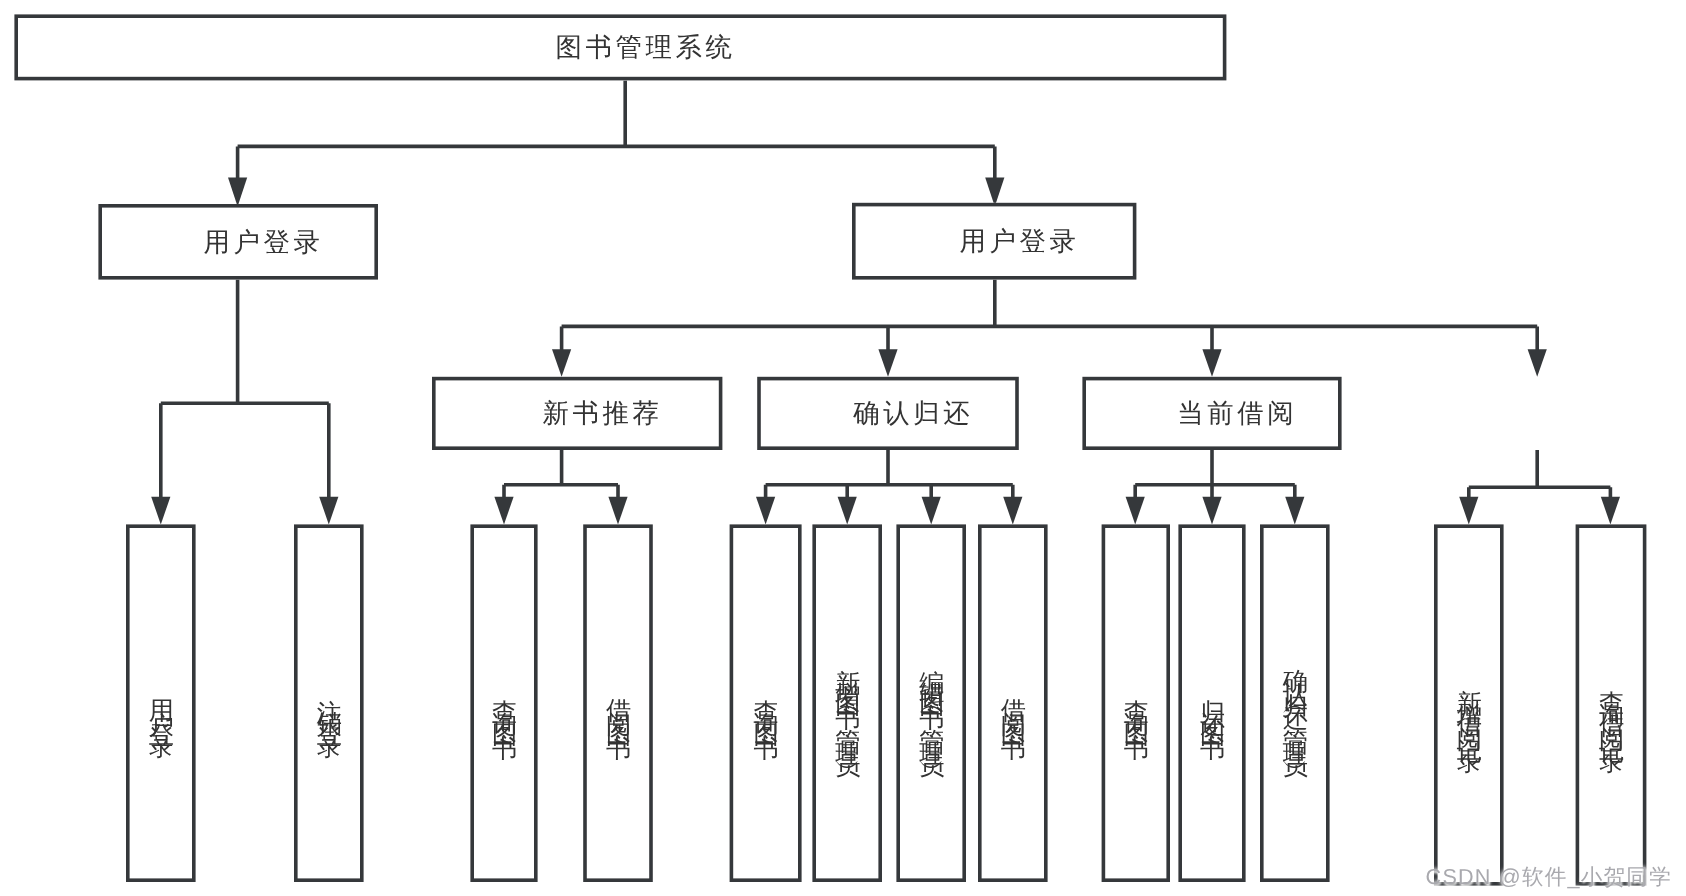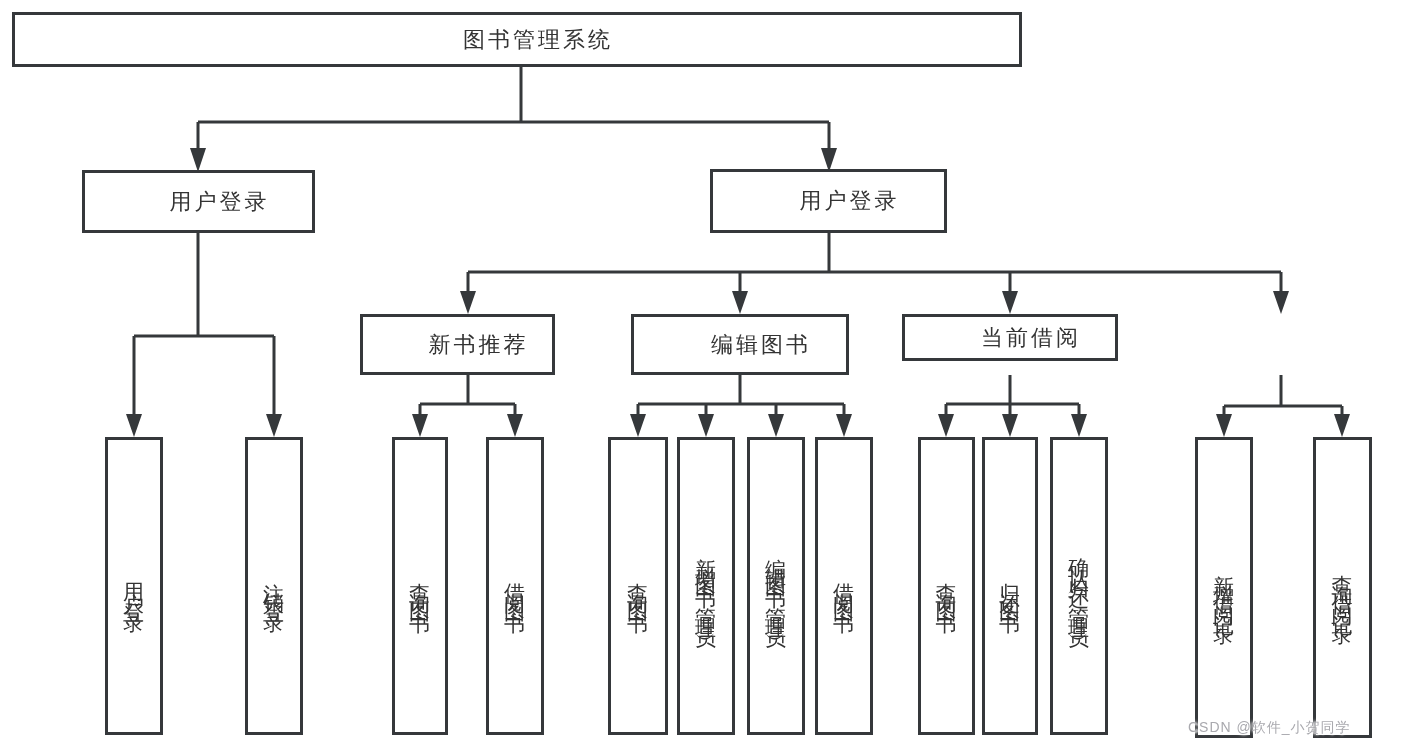"新书推荐" div.node { width: 195px -> 242px }
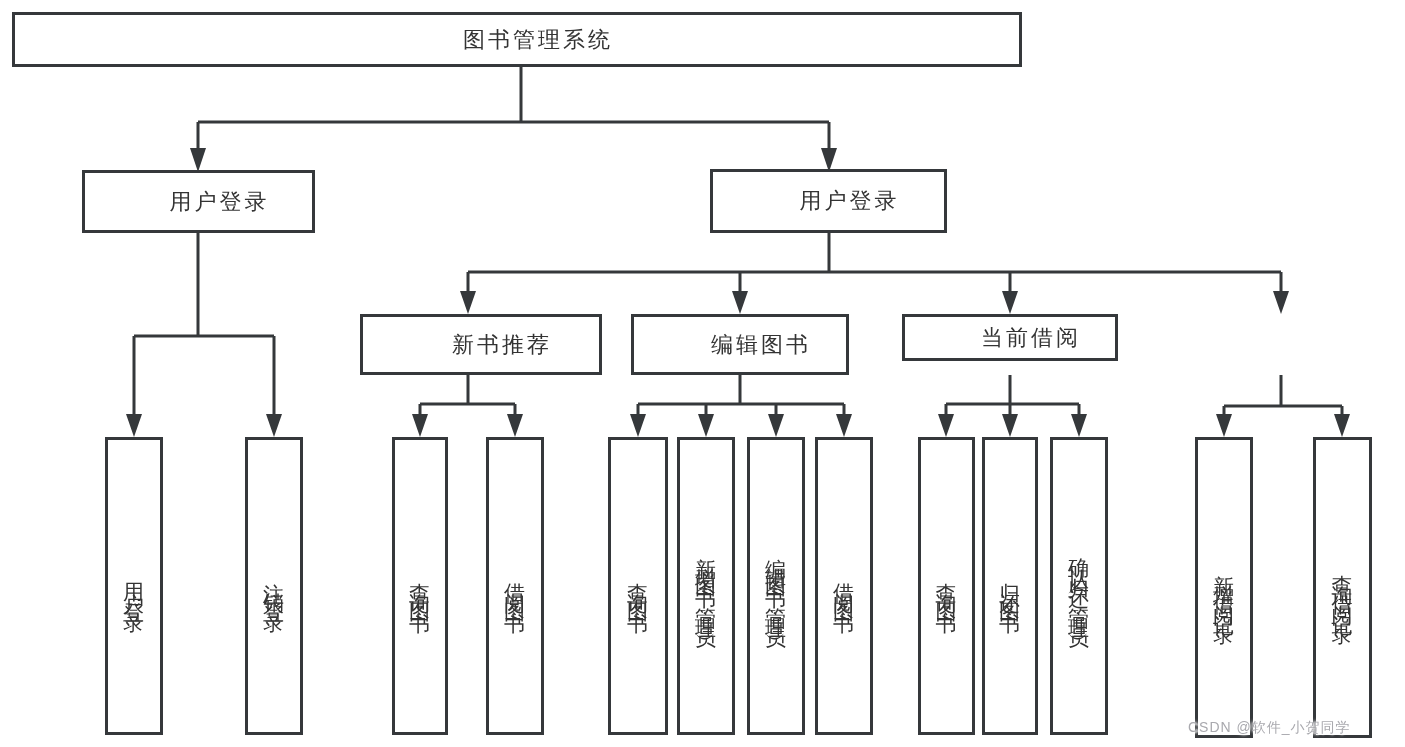"编辑图书" span.label { text: 编辑图书 -> 确认归还 }
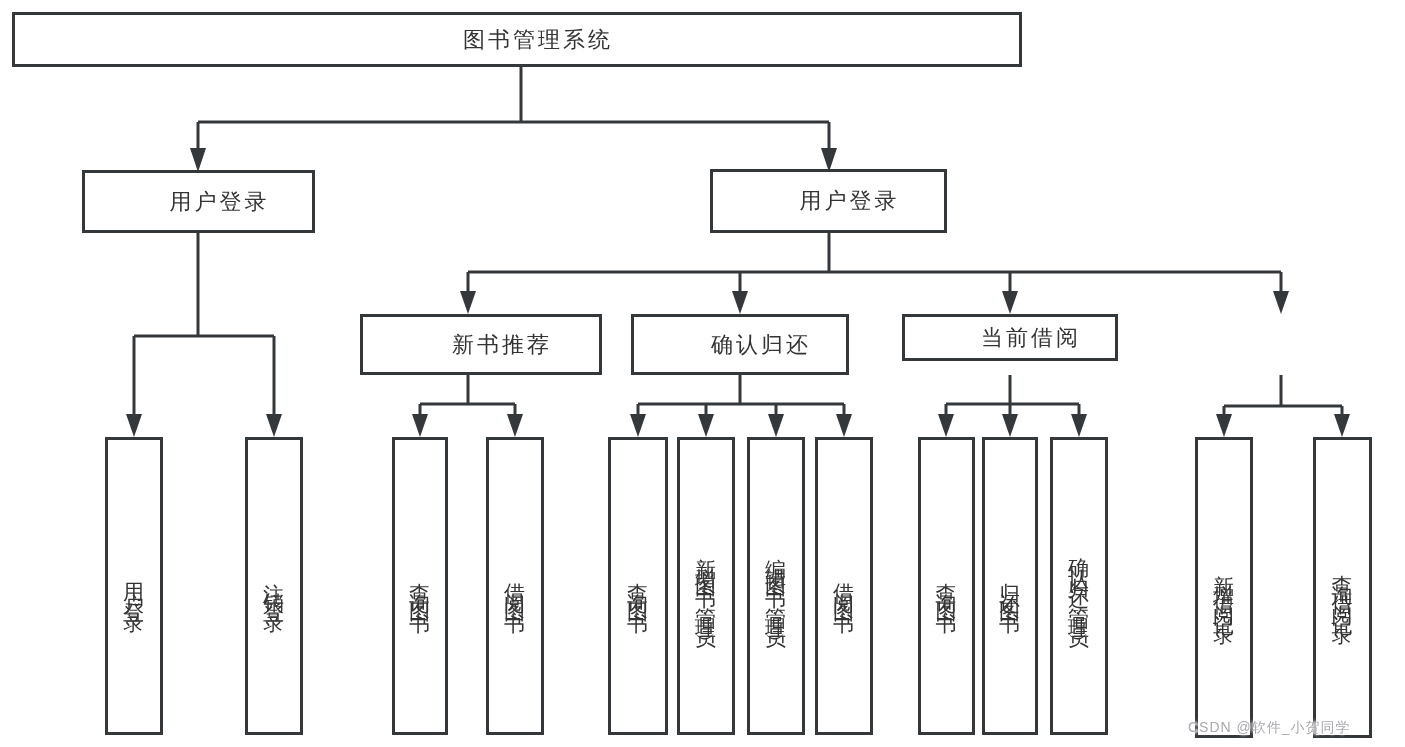"当前借阅" div.node { height: 47px -> 61px }
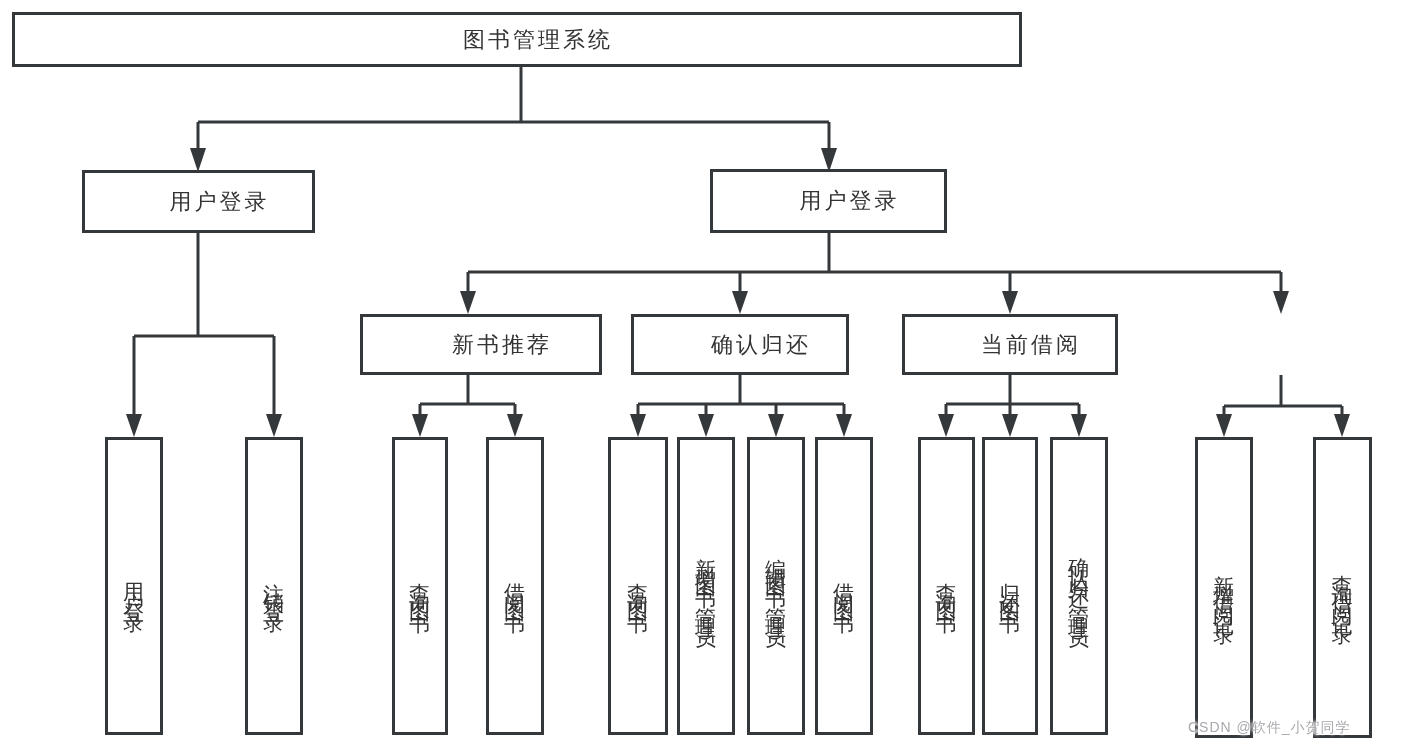"CSDN @软件_小贺同学" .watermark { font-size: 14px -> 18px }
